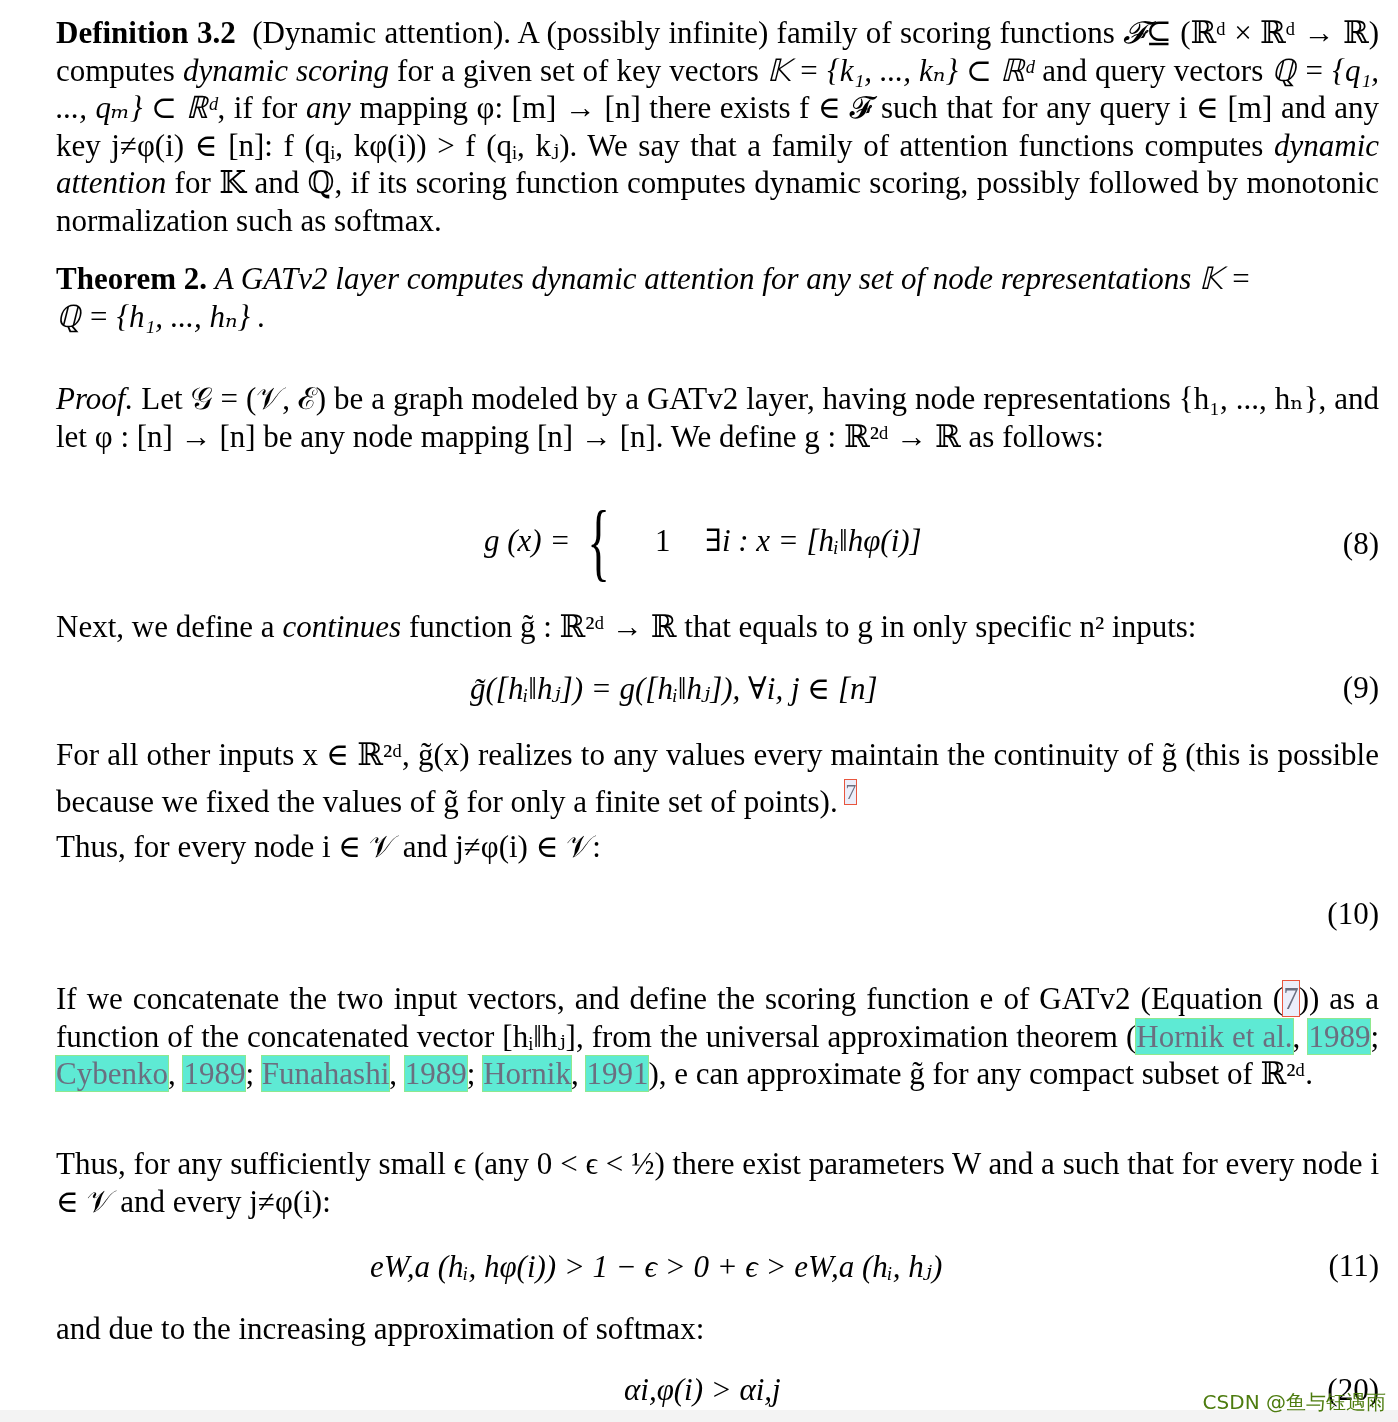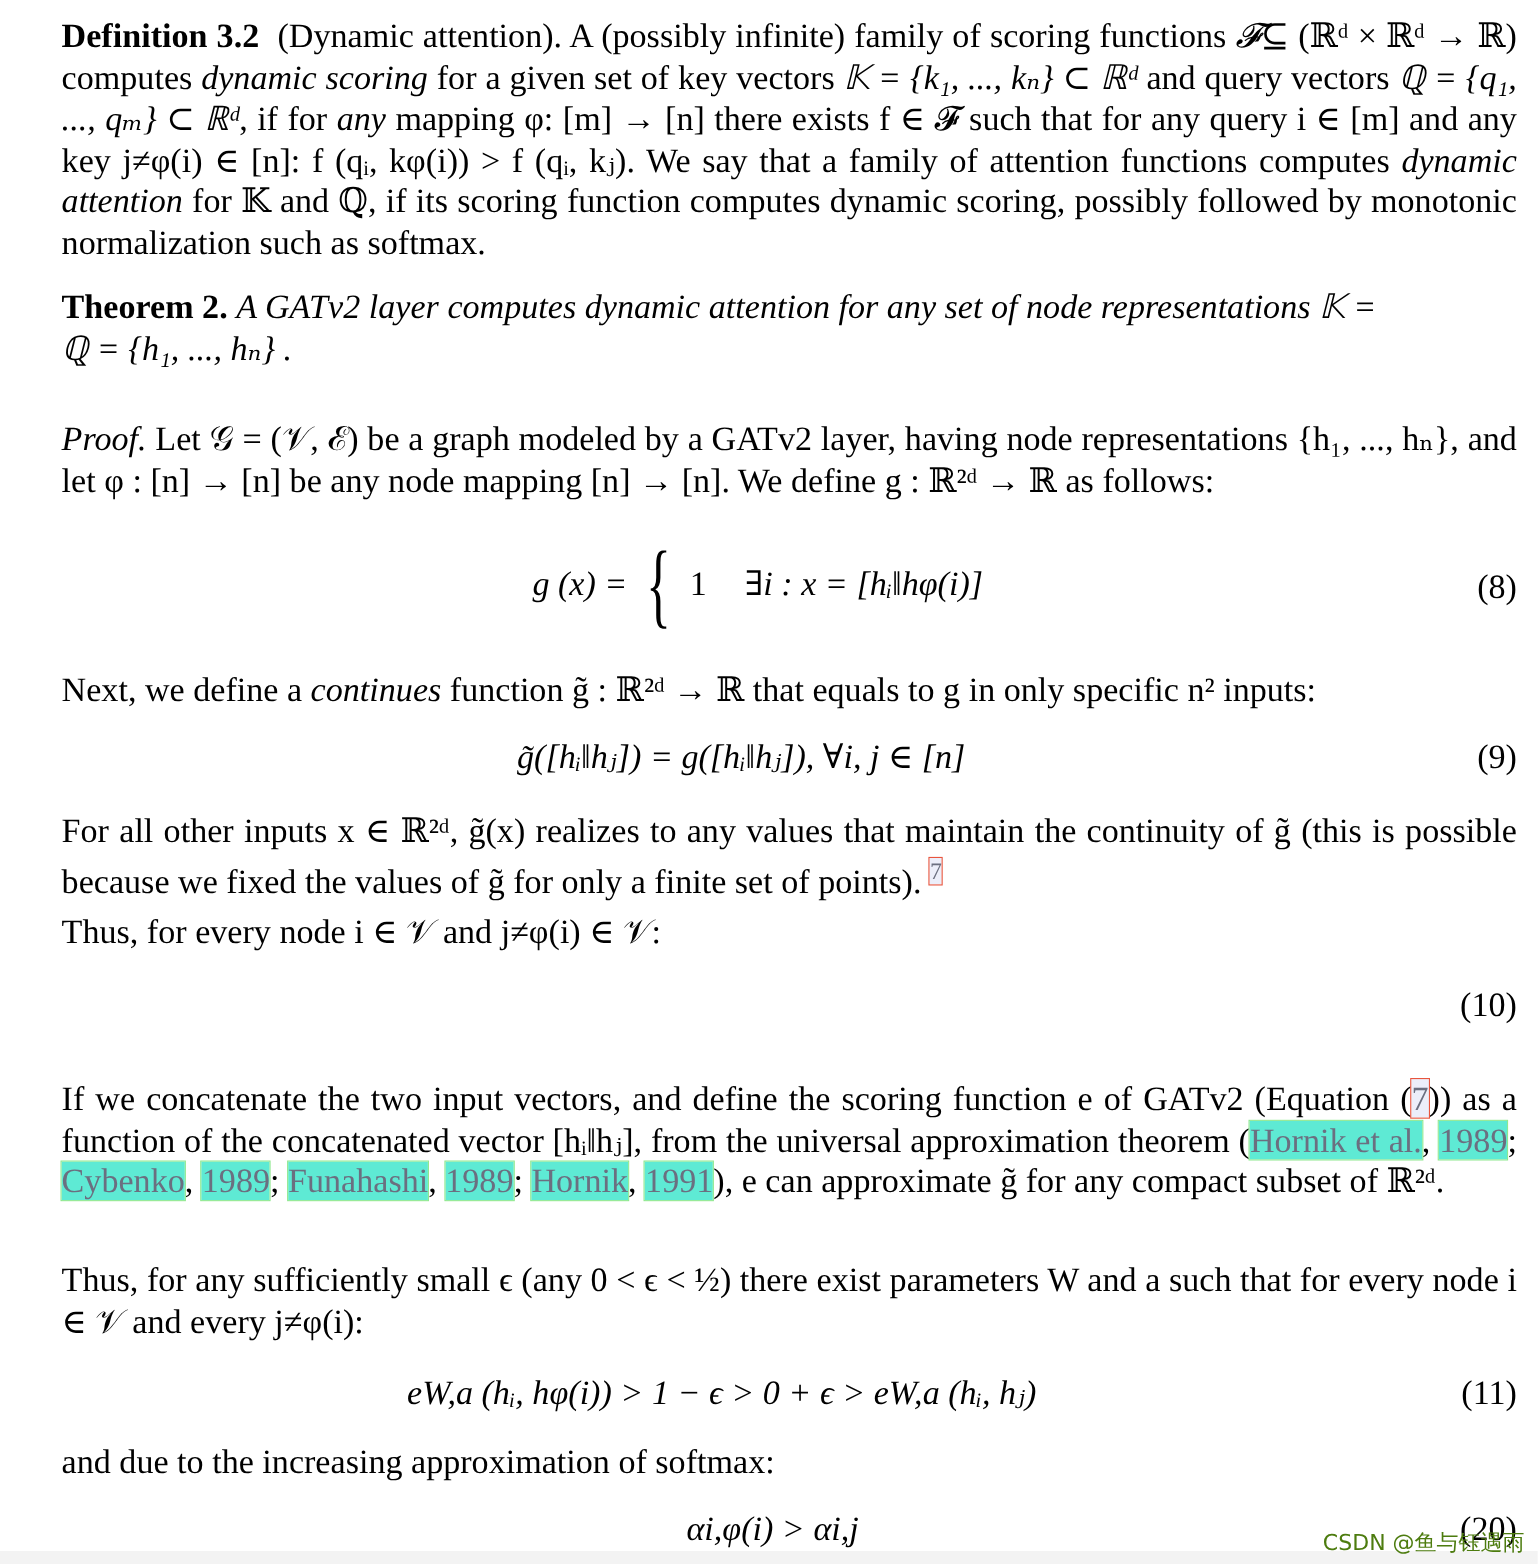"g (x) = {" div.eq { top: 478px -> 488px }
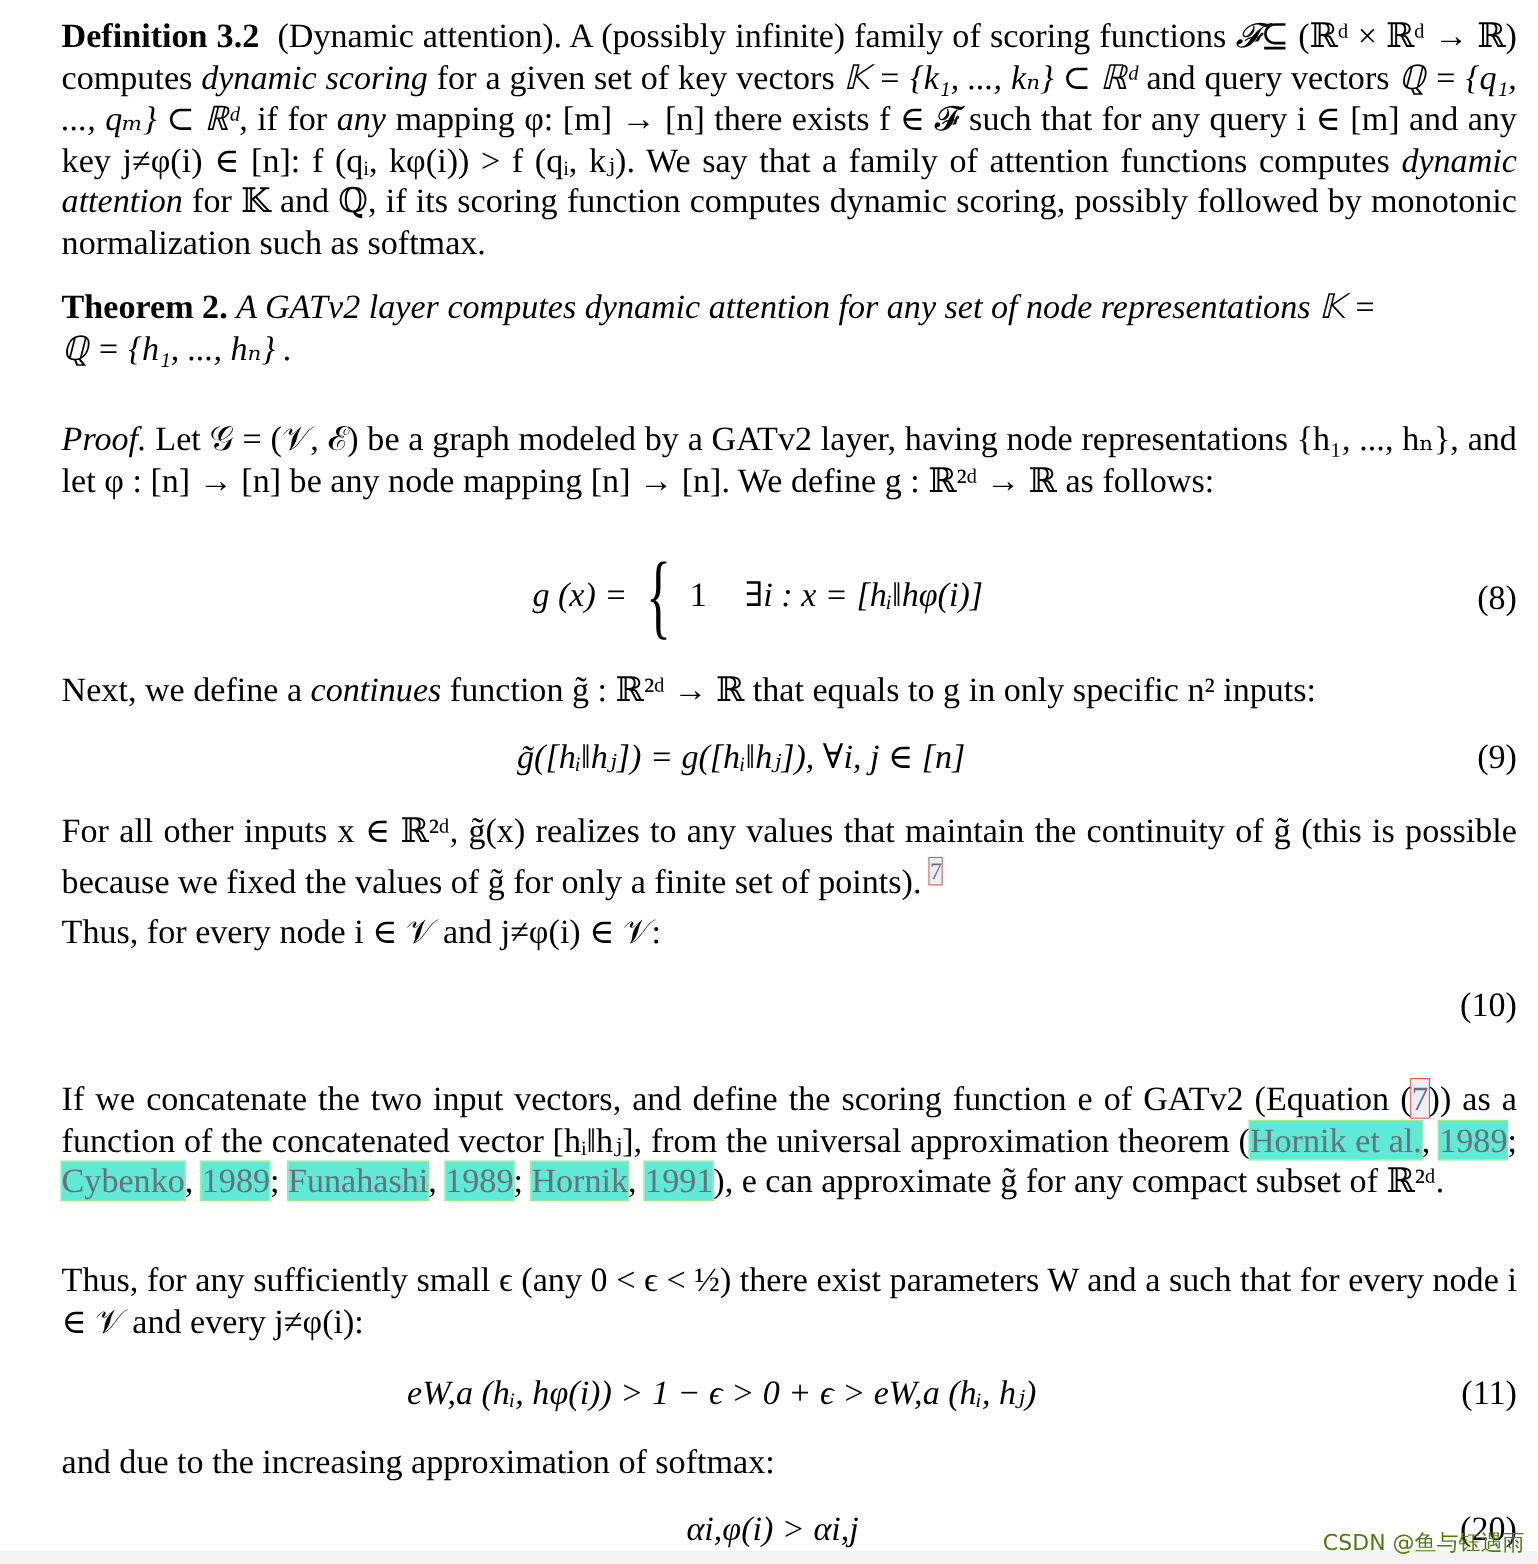"1 ∃i : x =" .case-row { margin-left: none -> 28px }
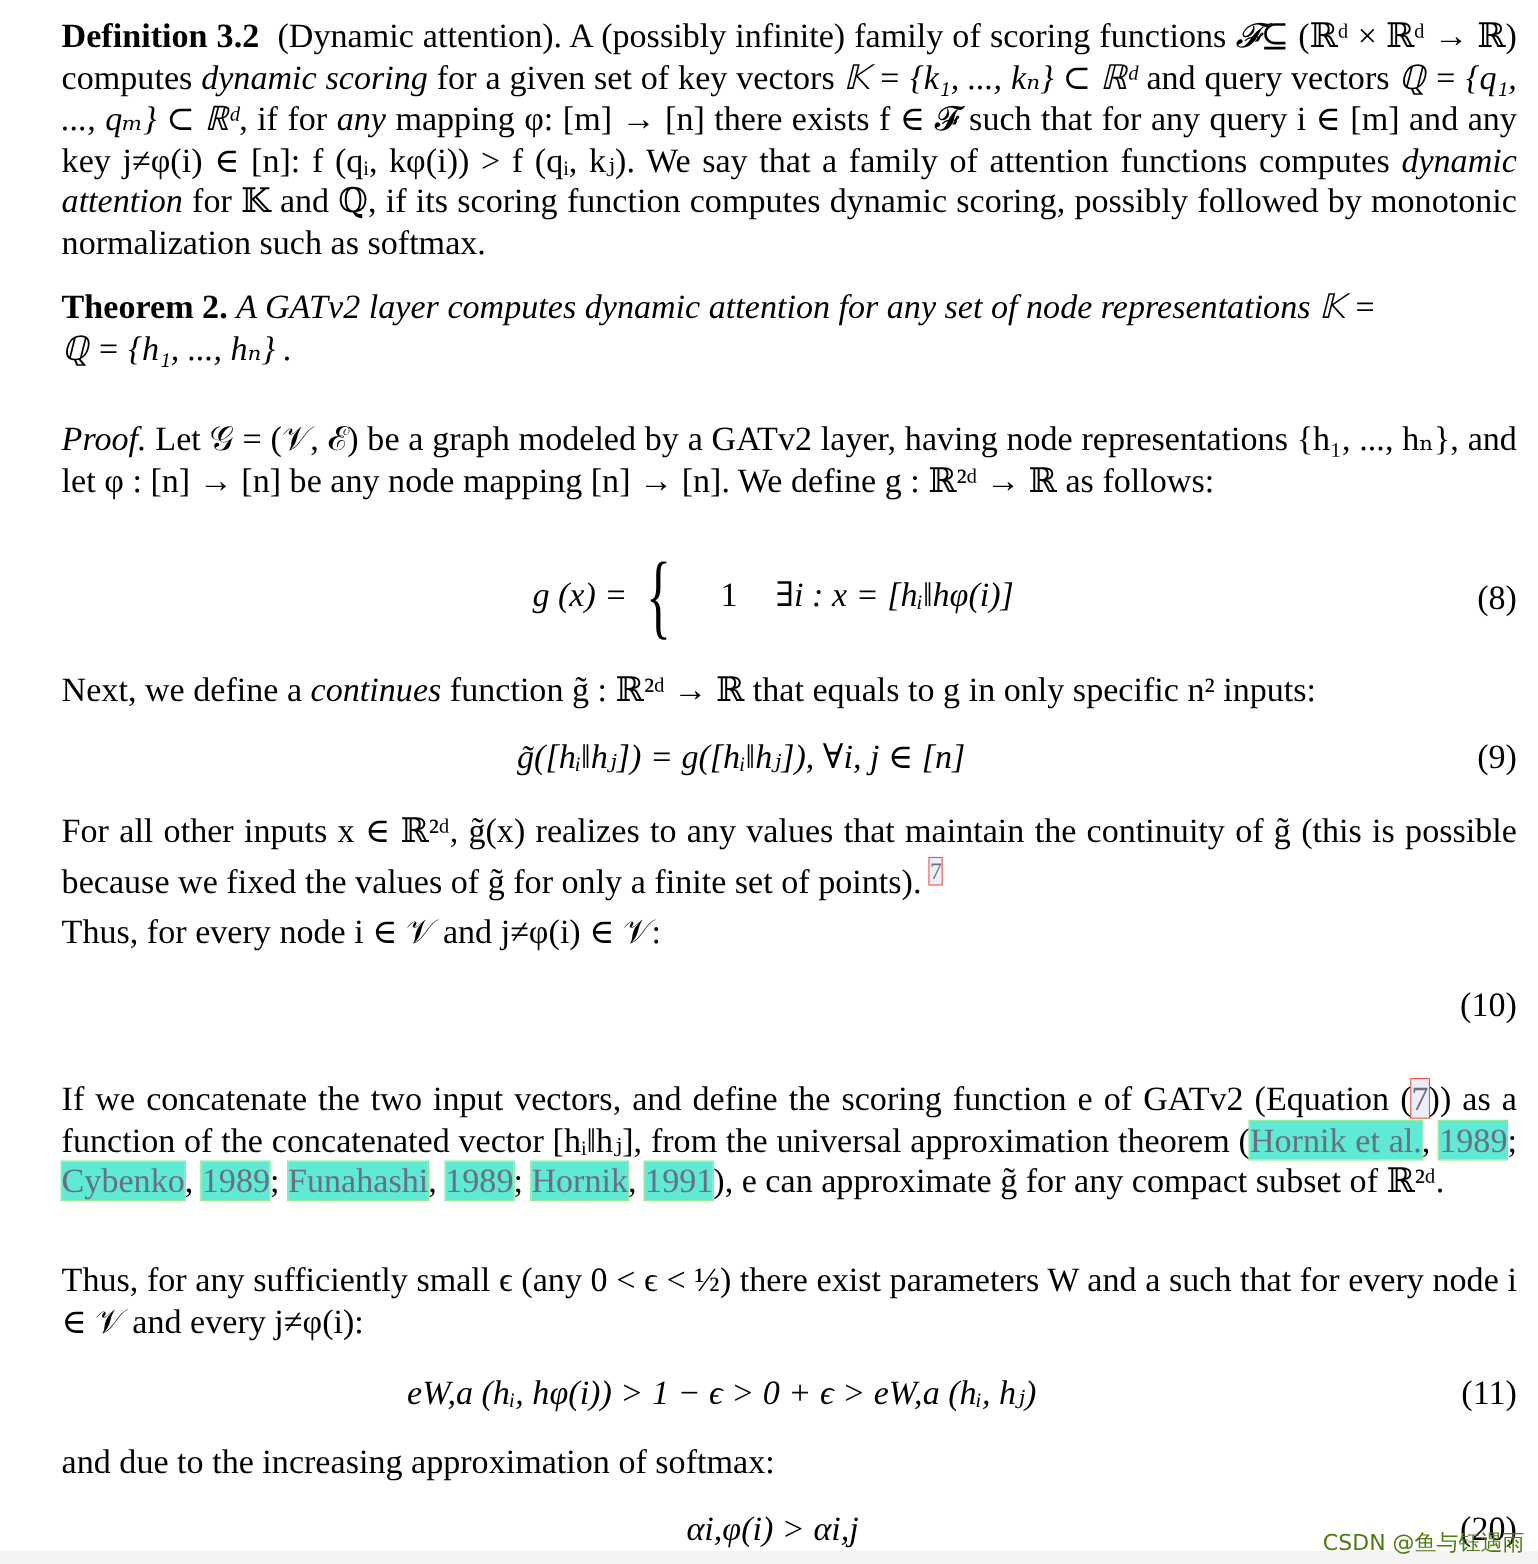"For all other inputs x" span { text: that -> every }
